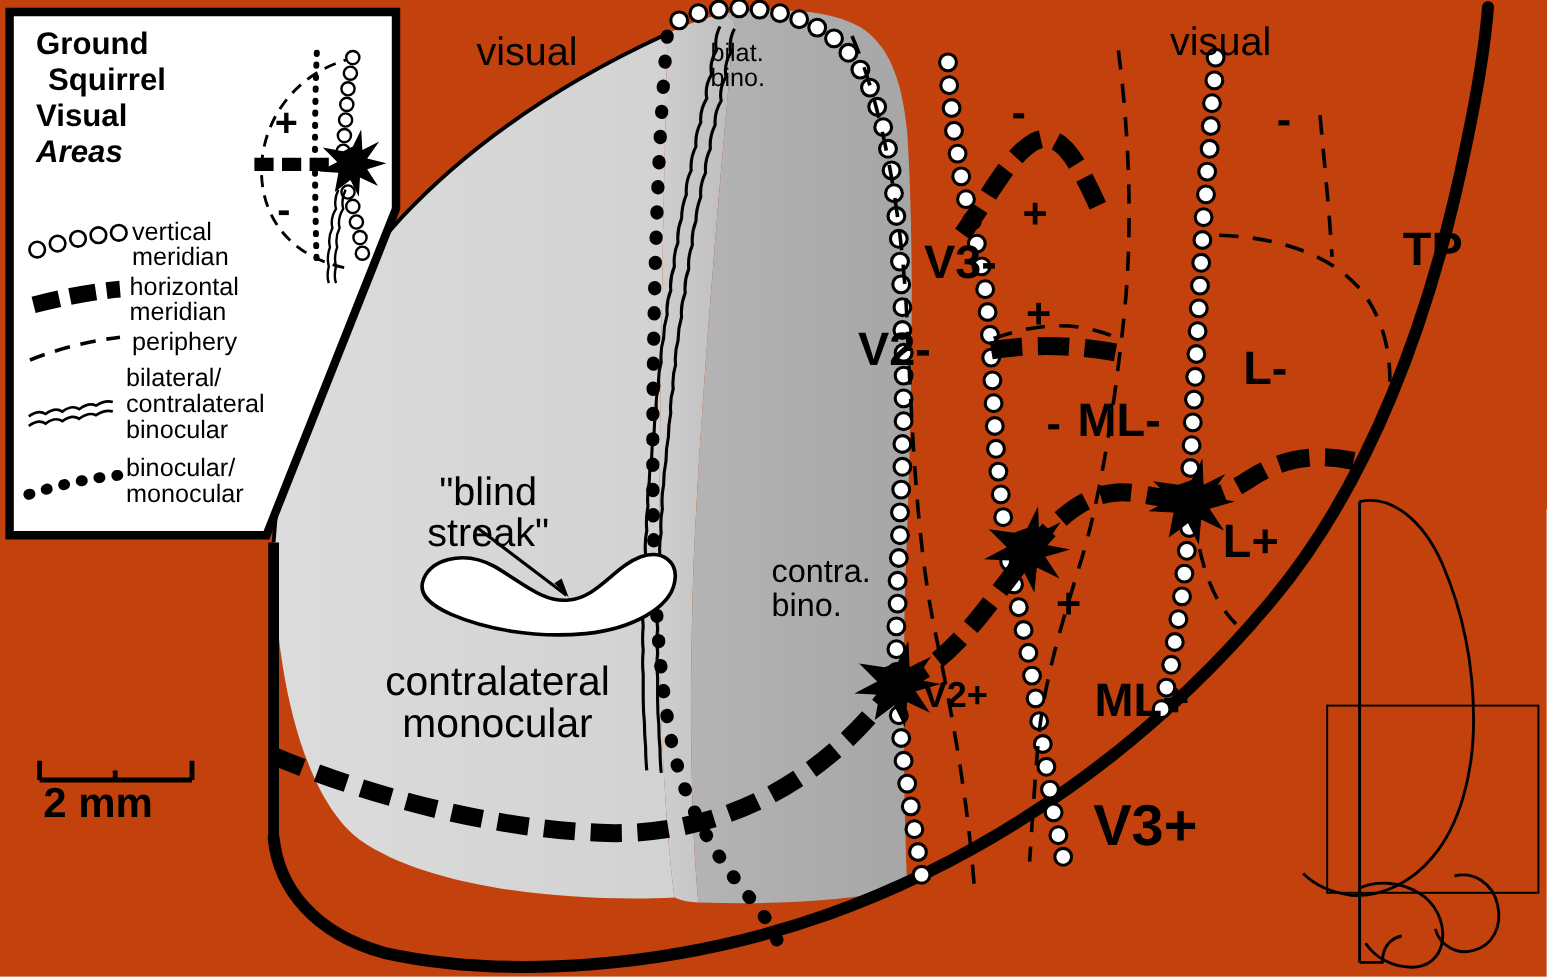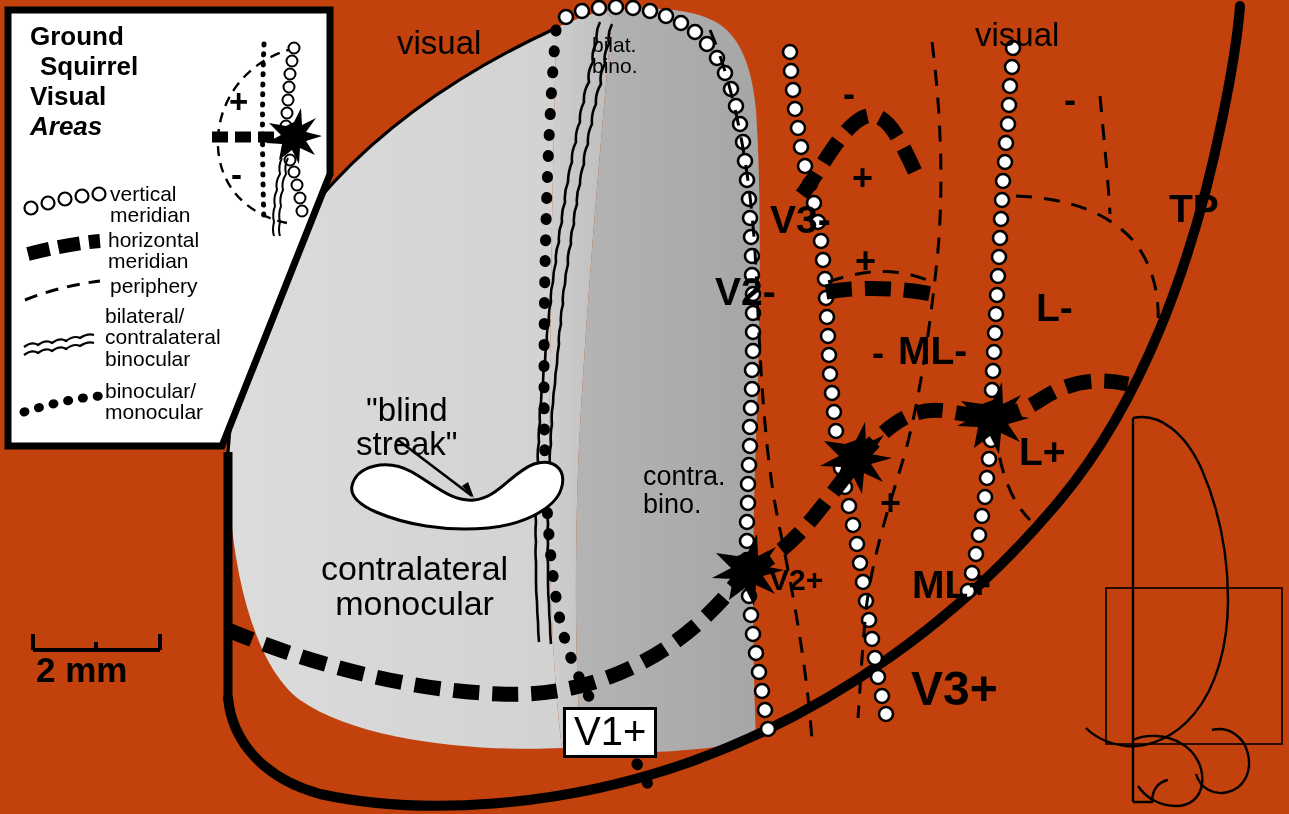"V1+" div.lbl { html: <div>V1+</div> -> none }
